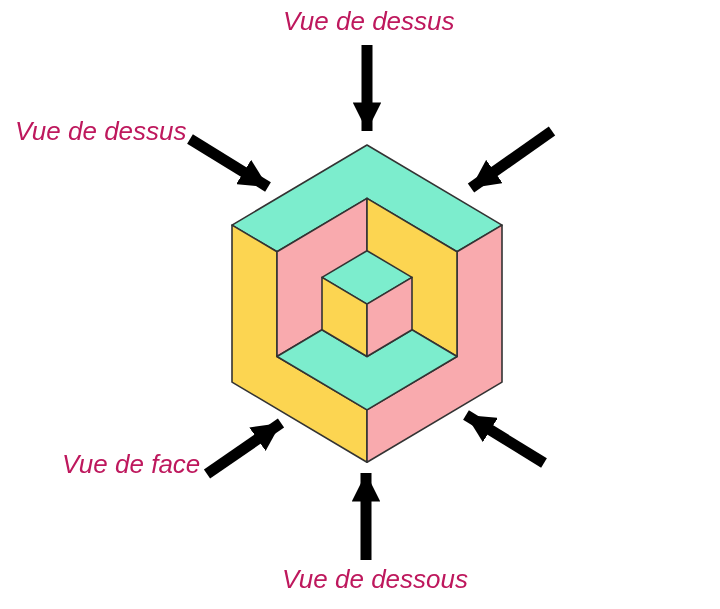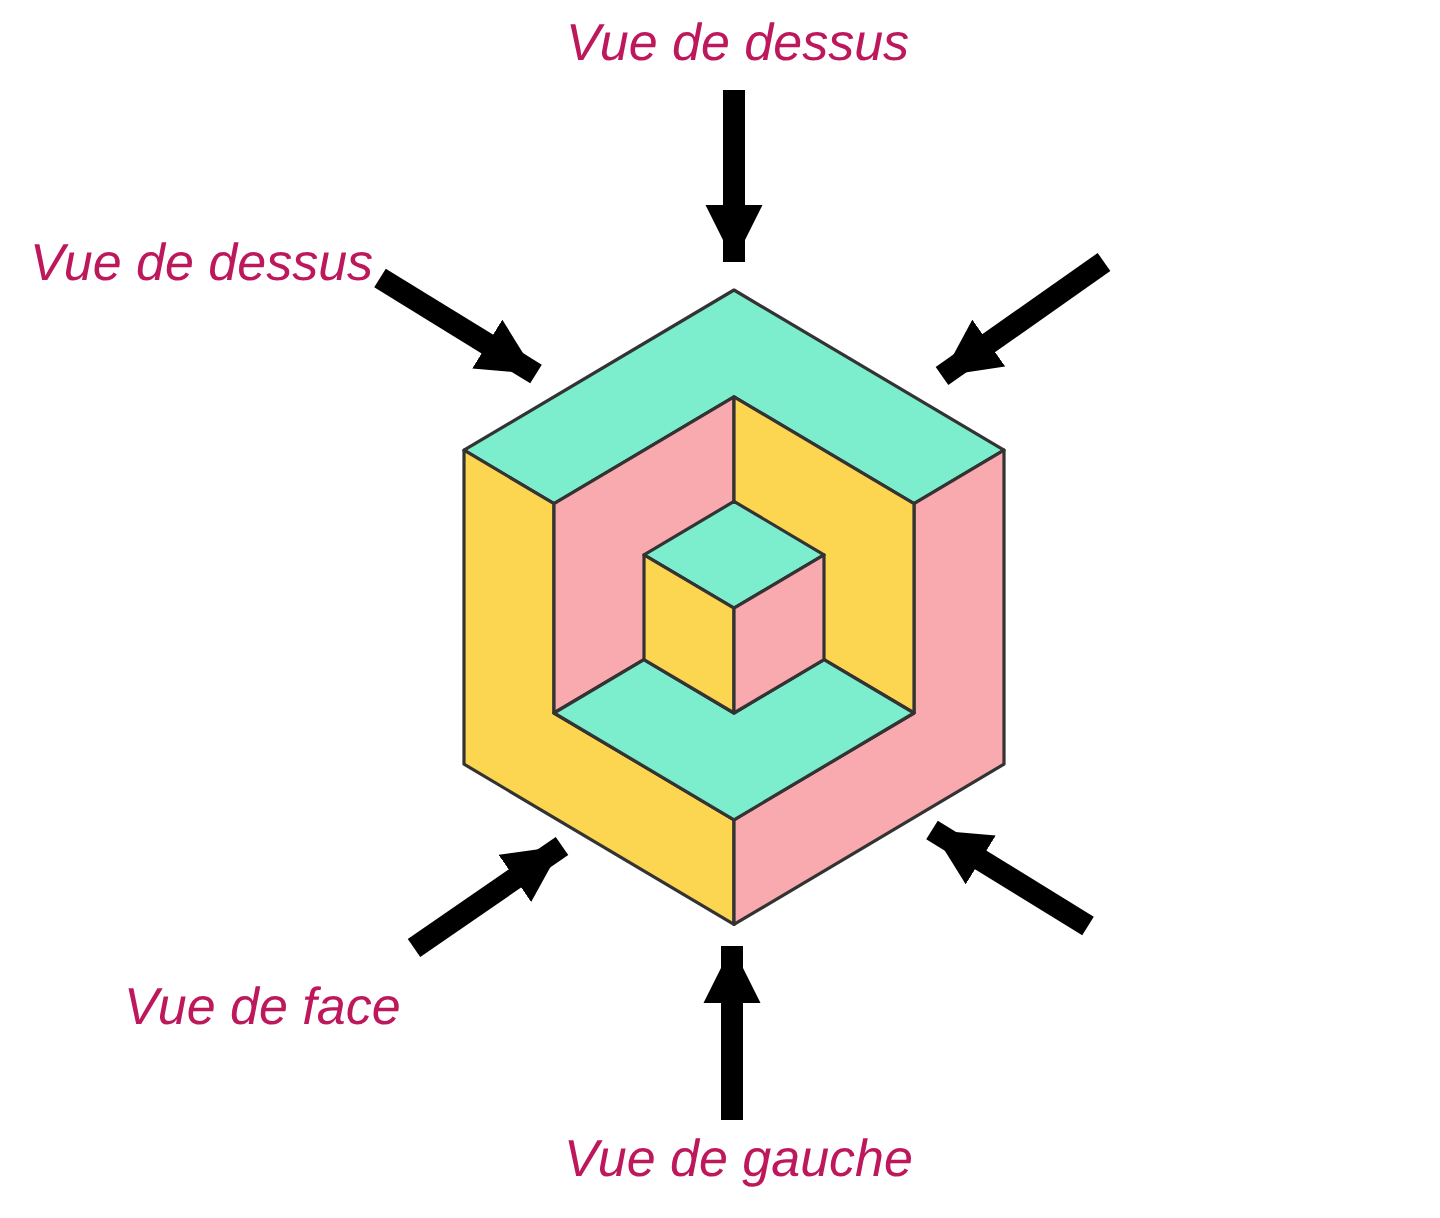"Vue de face" div.label { top: 490px -> 451px }
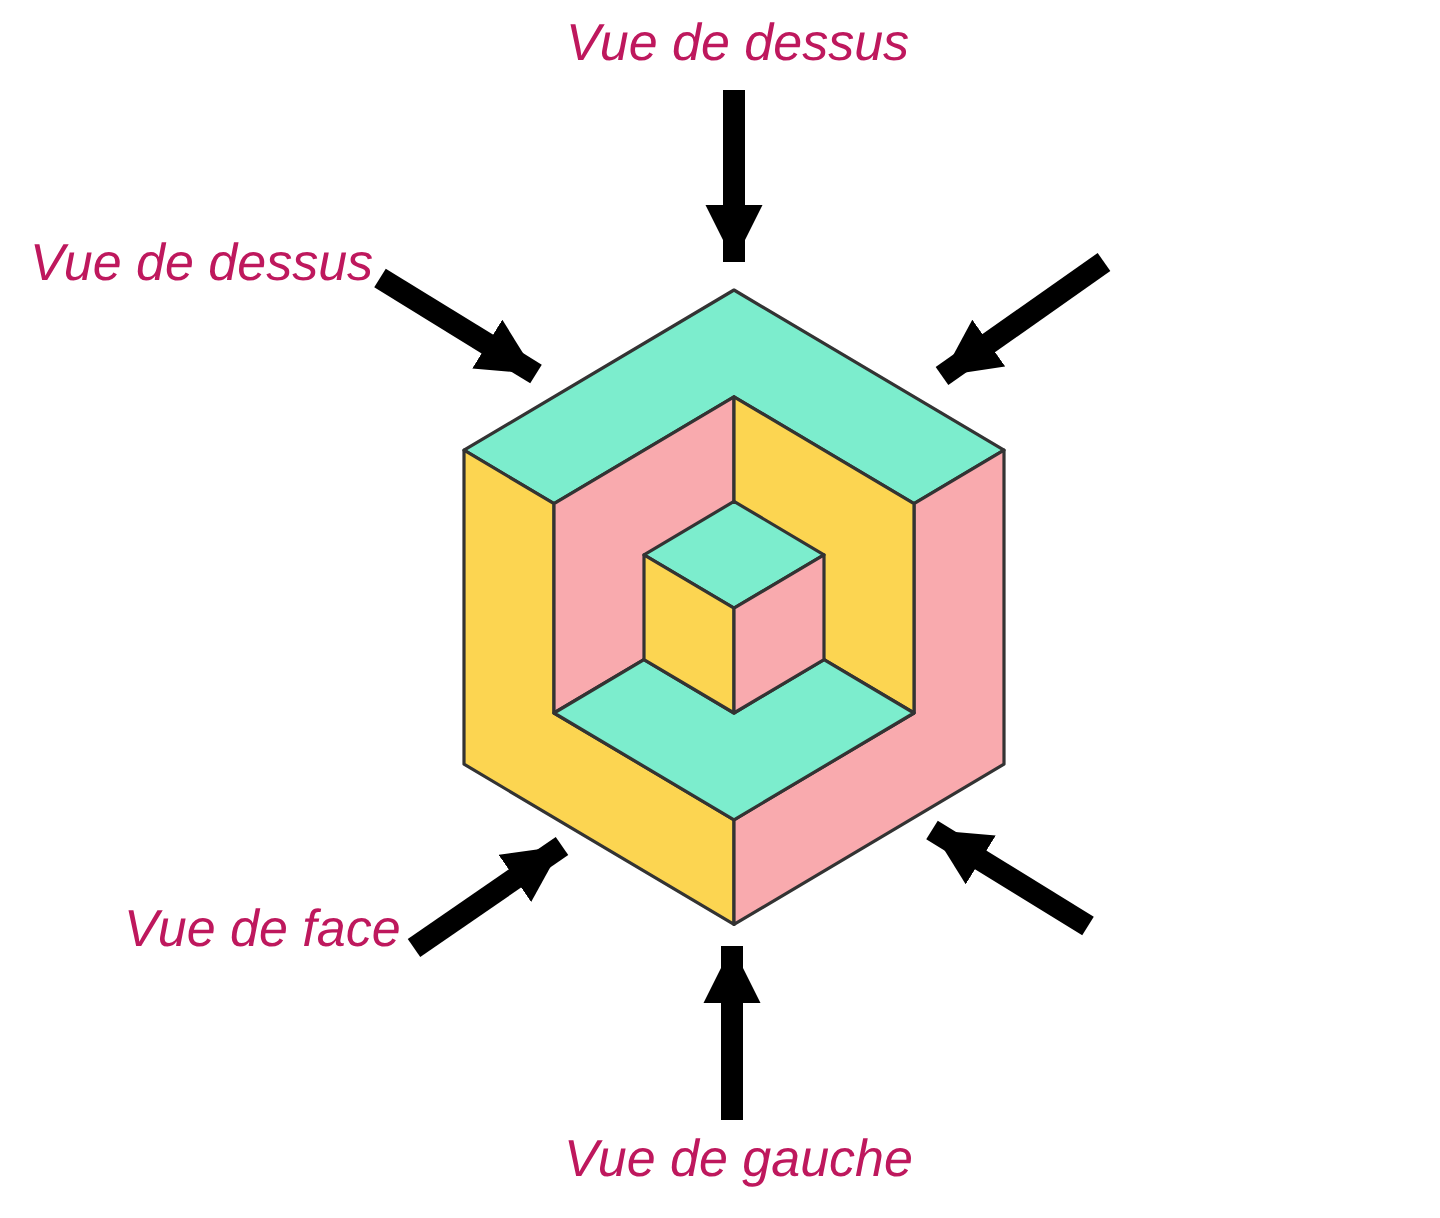"Vue de gauche" div.label { text: gauche -> dessous }
